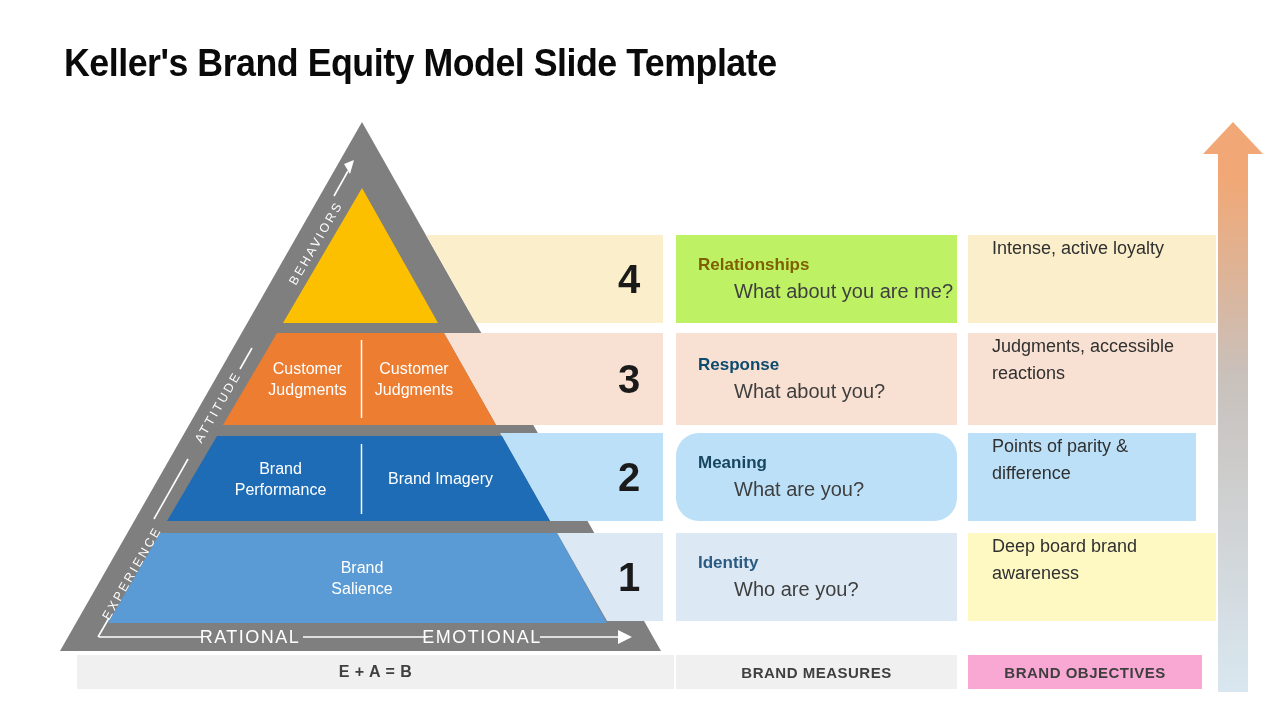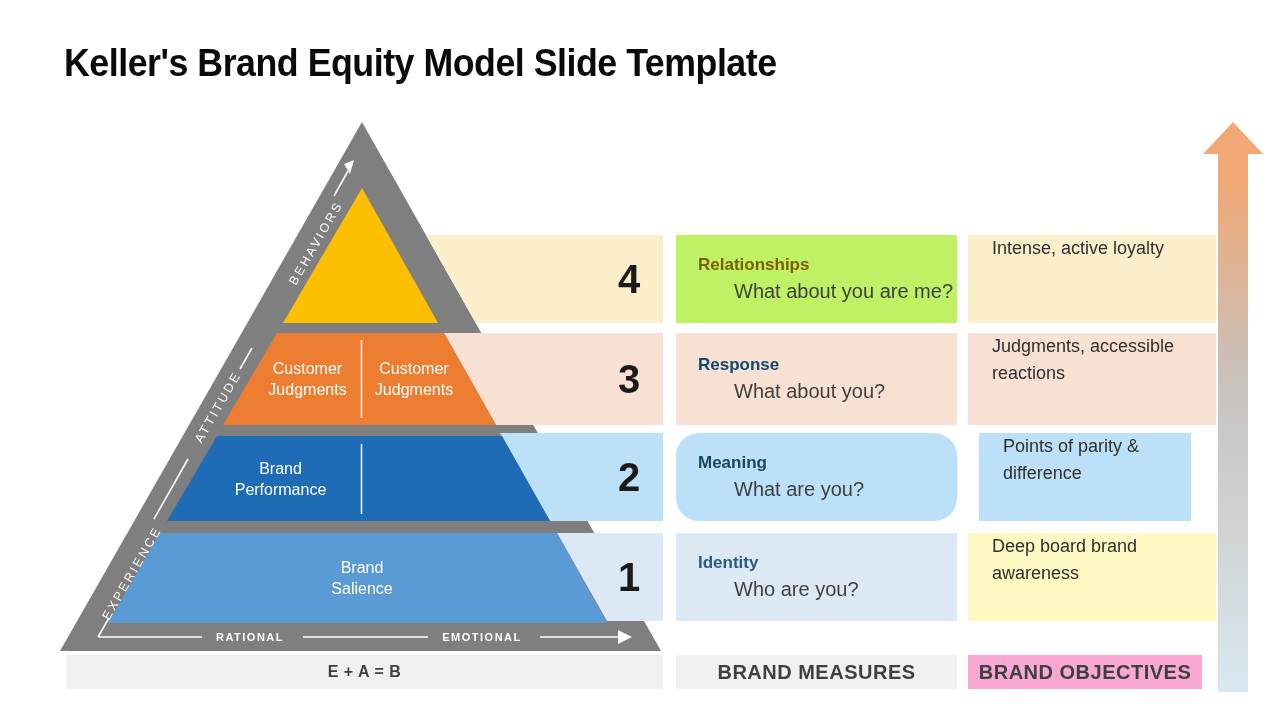"Points of parity & difference" div.abs { margin-left: 11px -> none; width: 212px -> 228px }
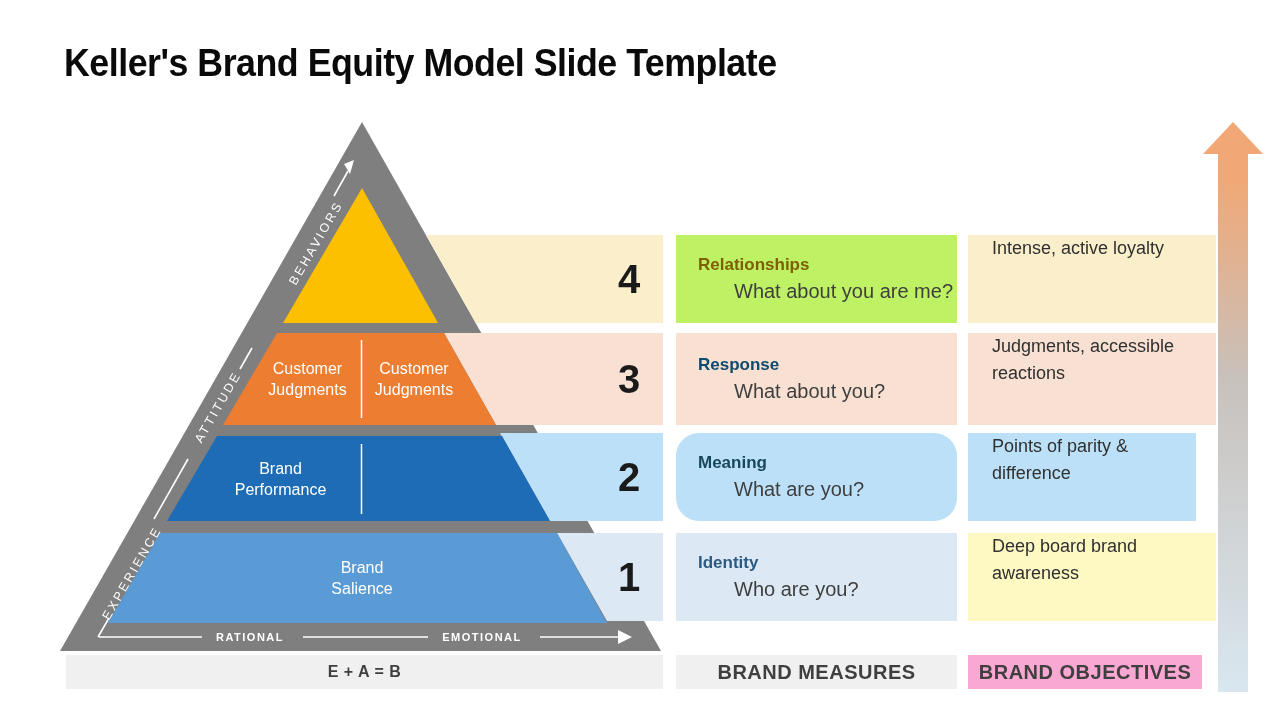"Brand Imagery" div.abs { html: none -> <div>Brand Imagery</div> }
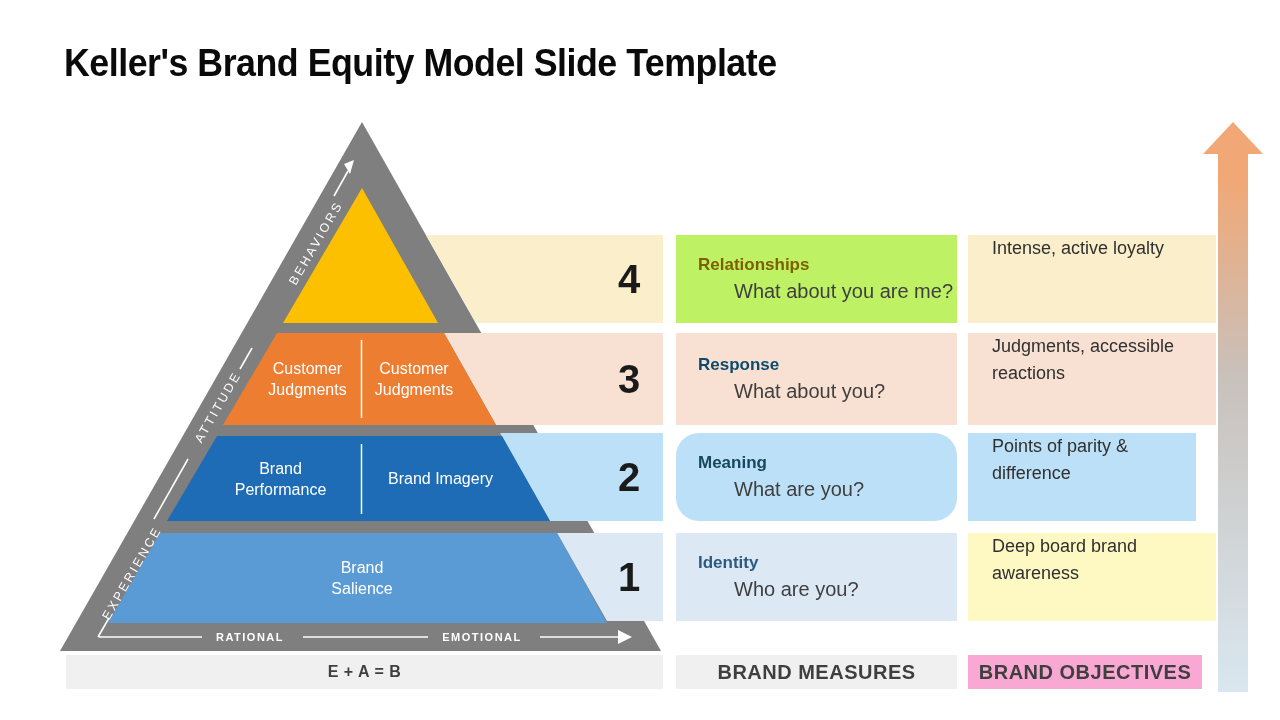"RATIONAL" .base-label { font-size: 11px -> 18px; font-weight: bold -> none }
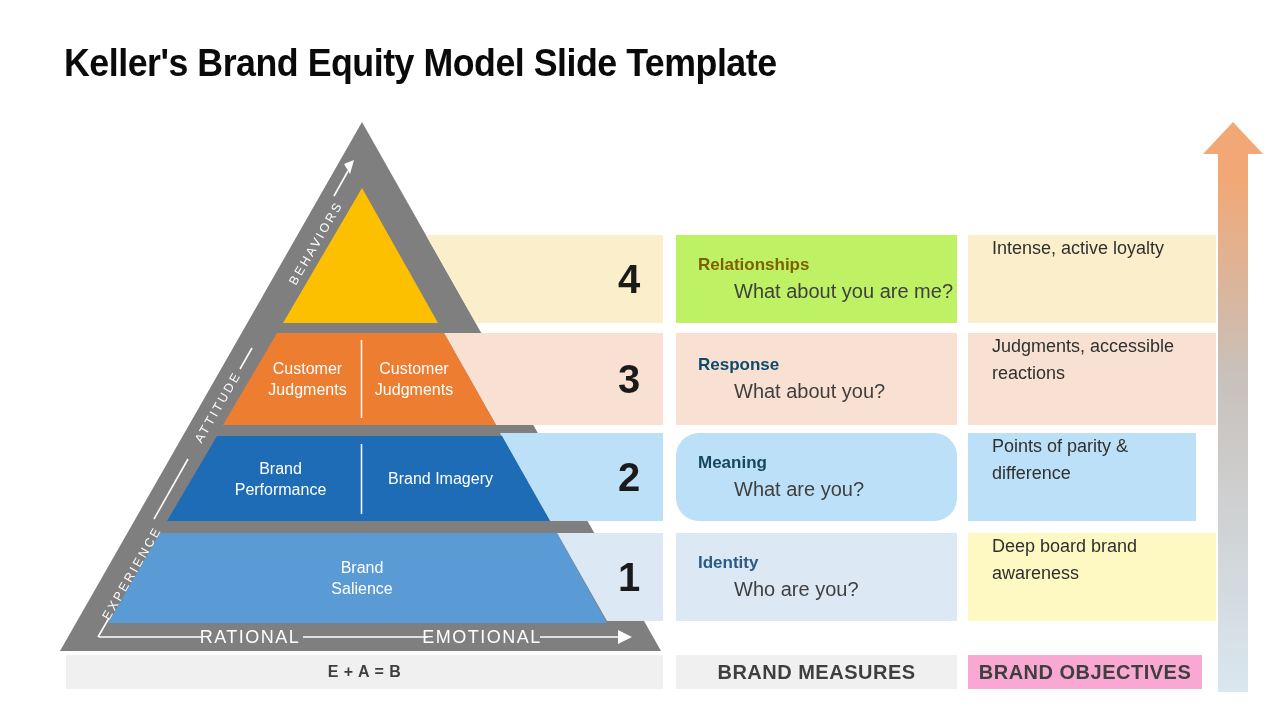"E + A = B" div.abs { left: 66px -> 77px }
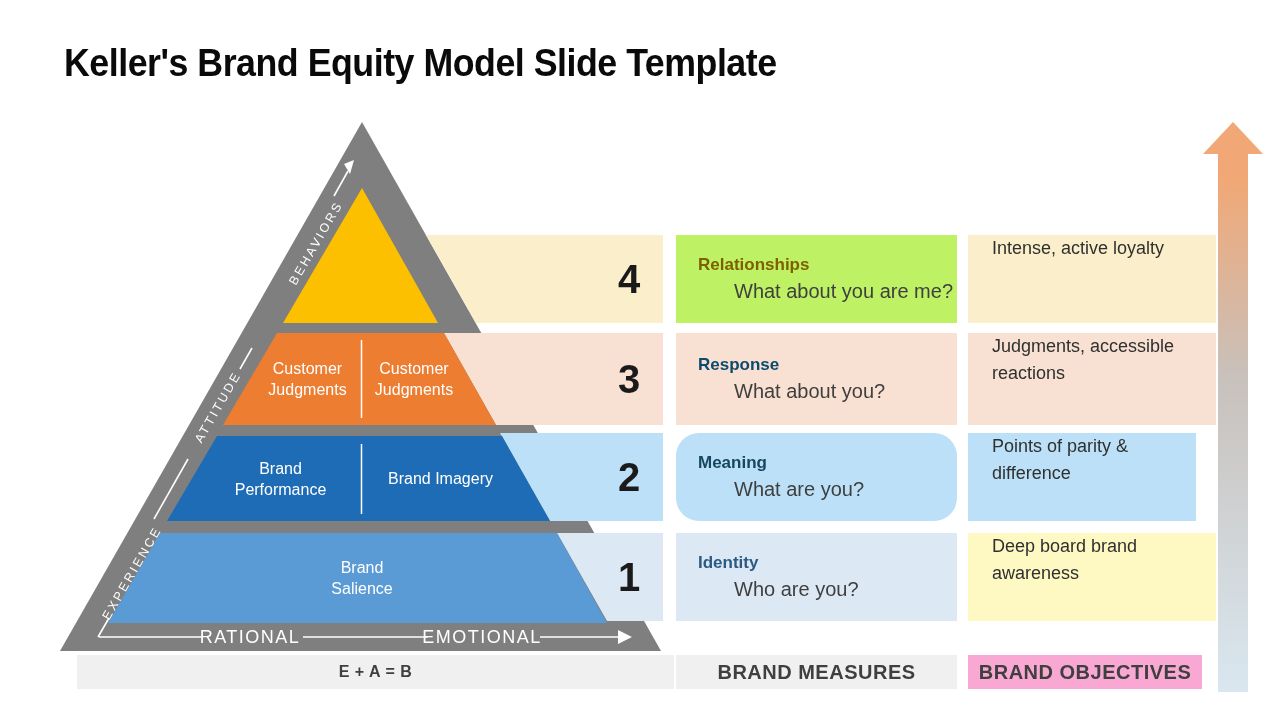"BRAND MEASURES" .footer-bar { font-size: 20px -> 15px }
